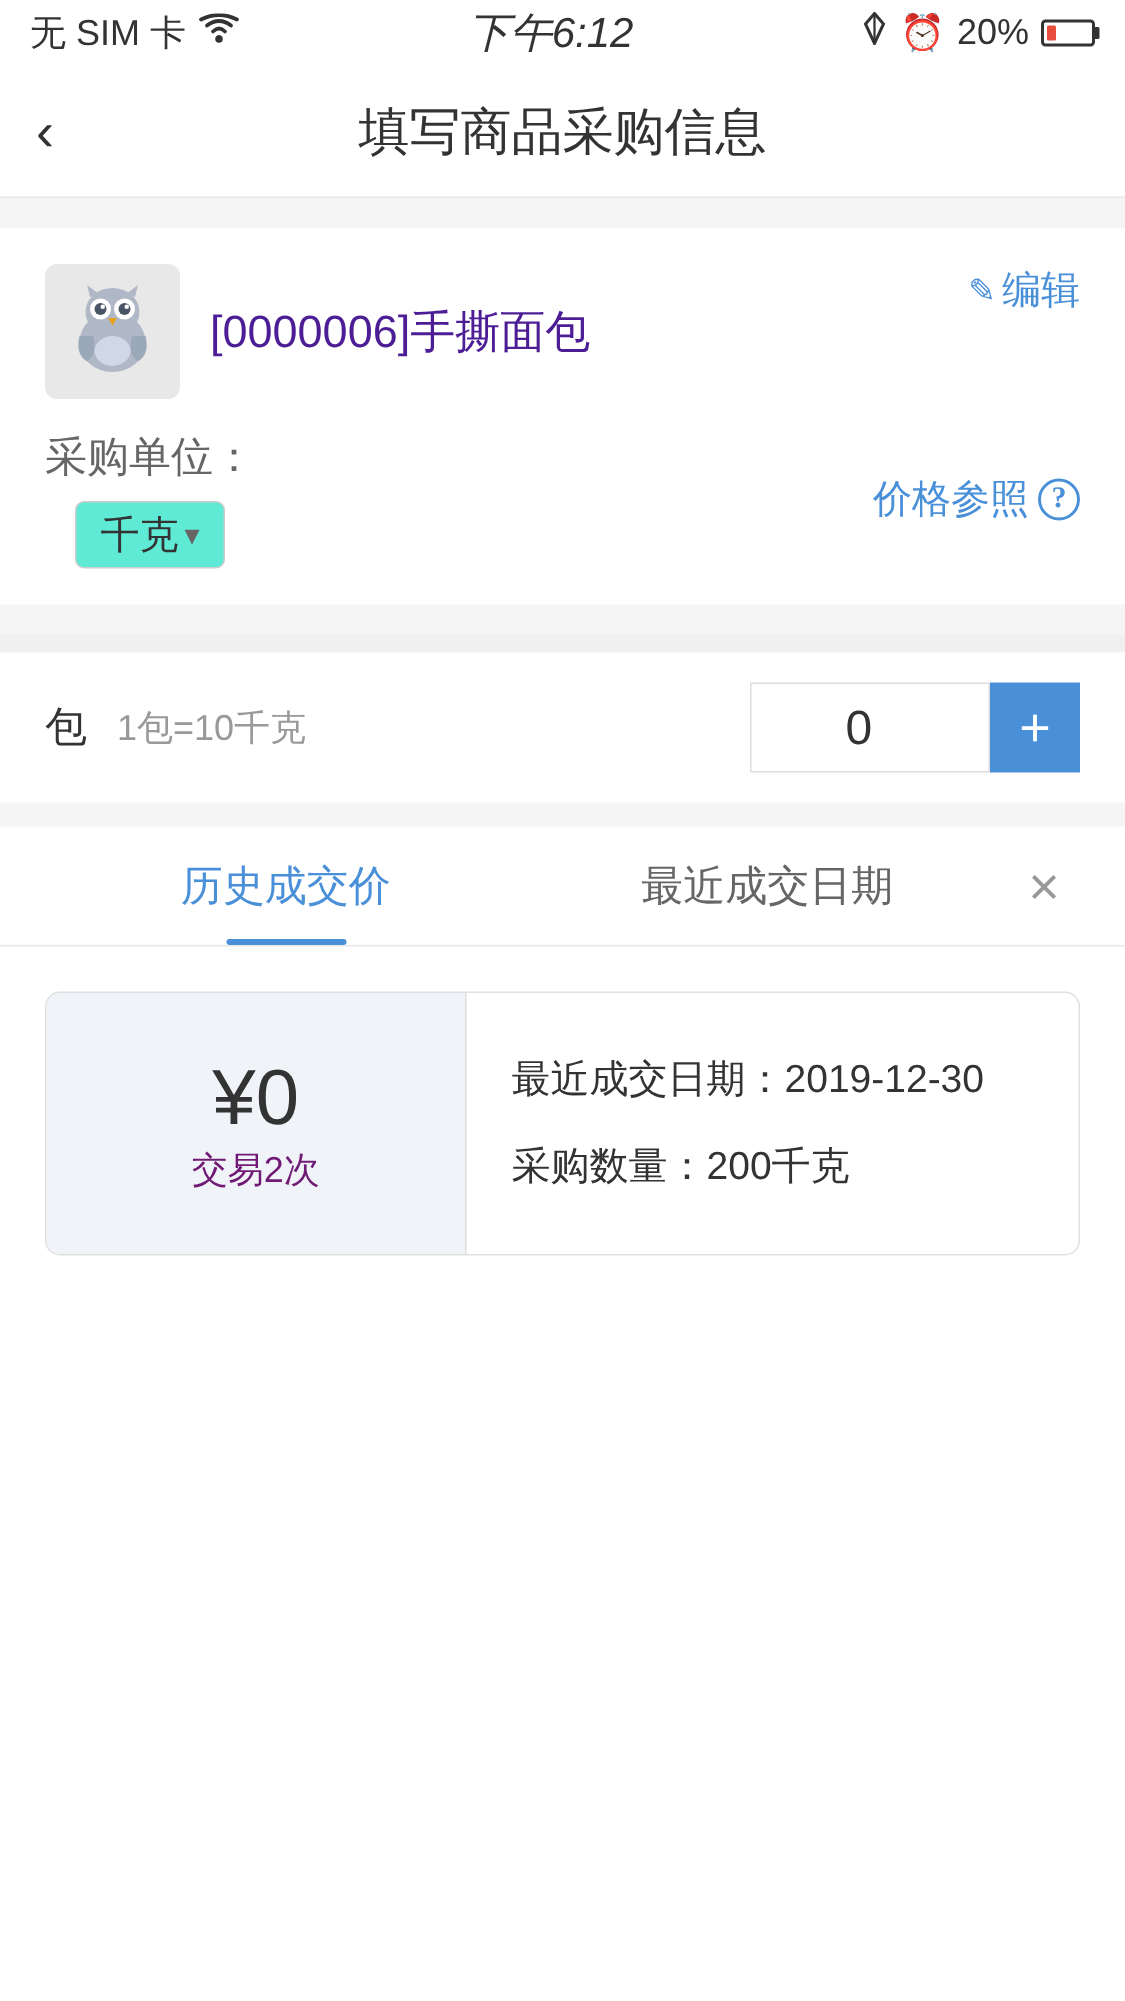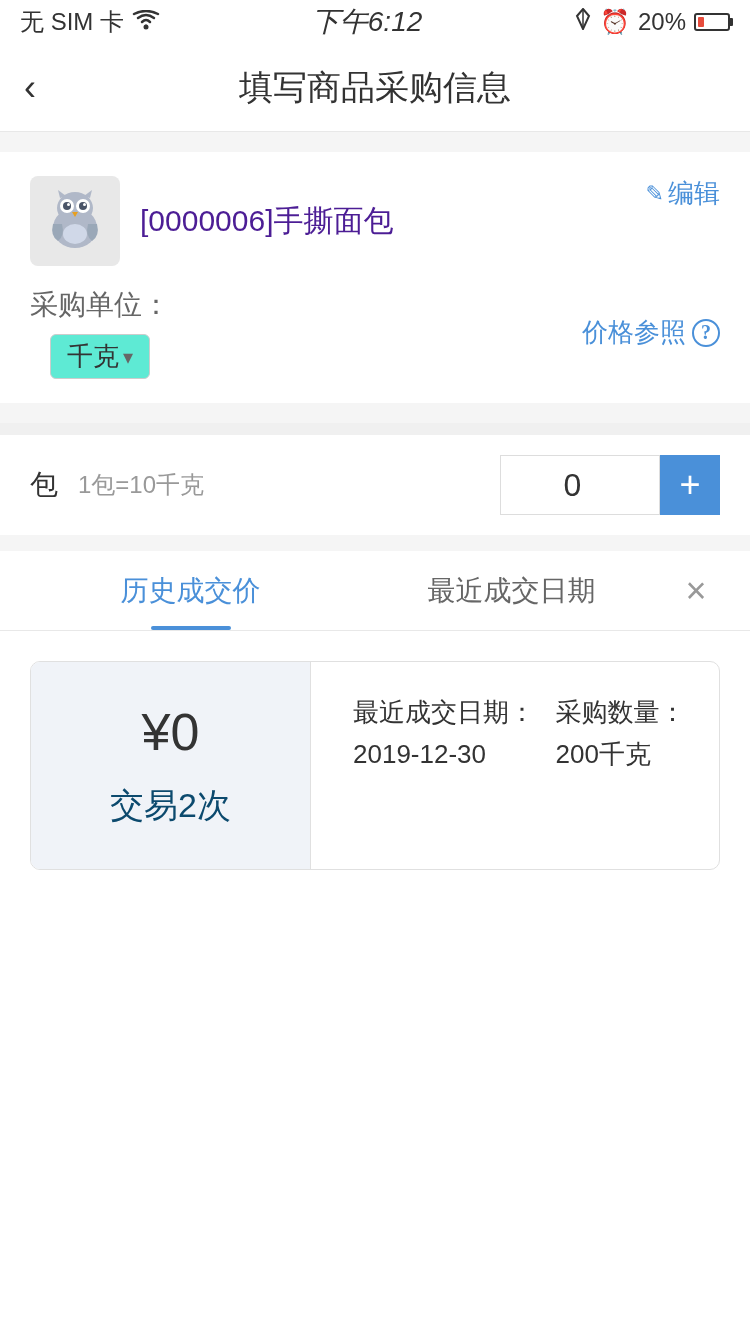"最近成交日期：2019-12-30" .history-card-right { flex-direction: row -> column; margin-left: 12px -> none }
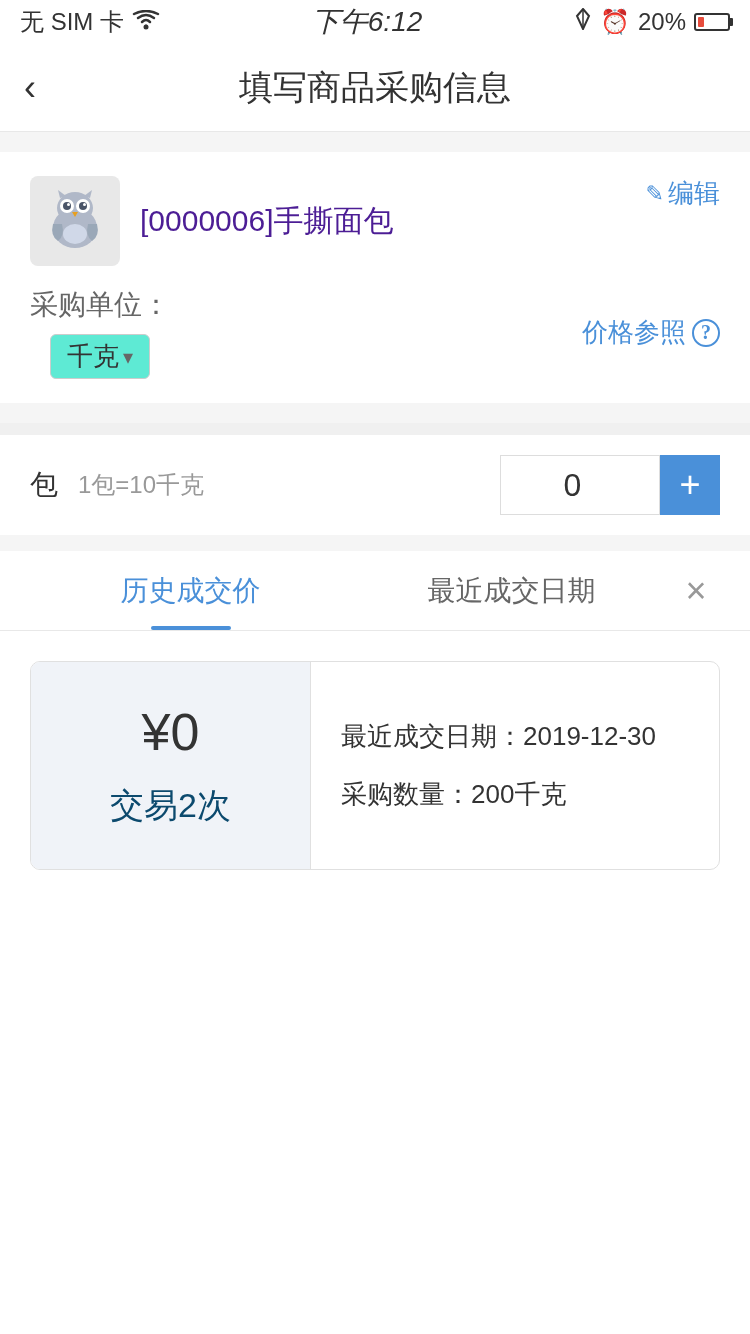"交易2次" .history-trades { color: #0c4a6e -> #701a75; font-size: 34px -> 24px; margin-top: 21px -> 2px }
